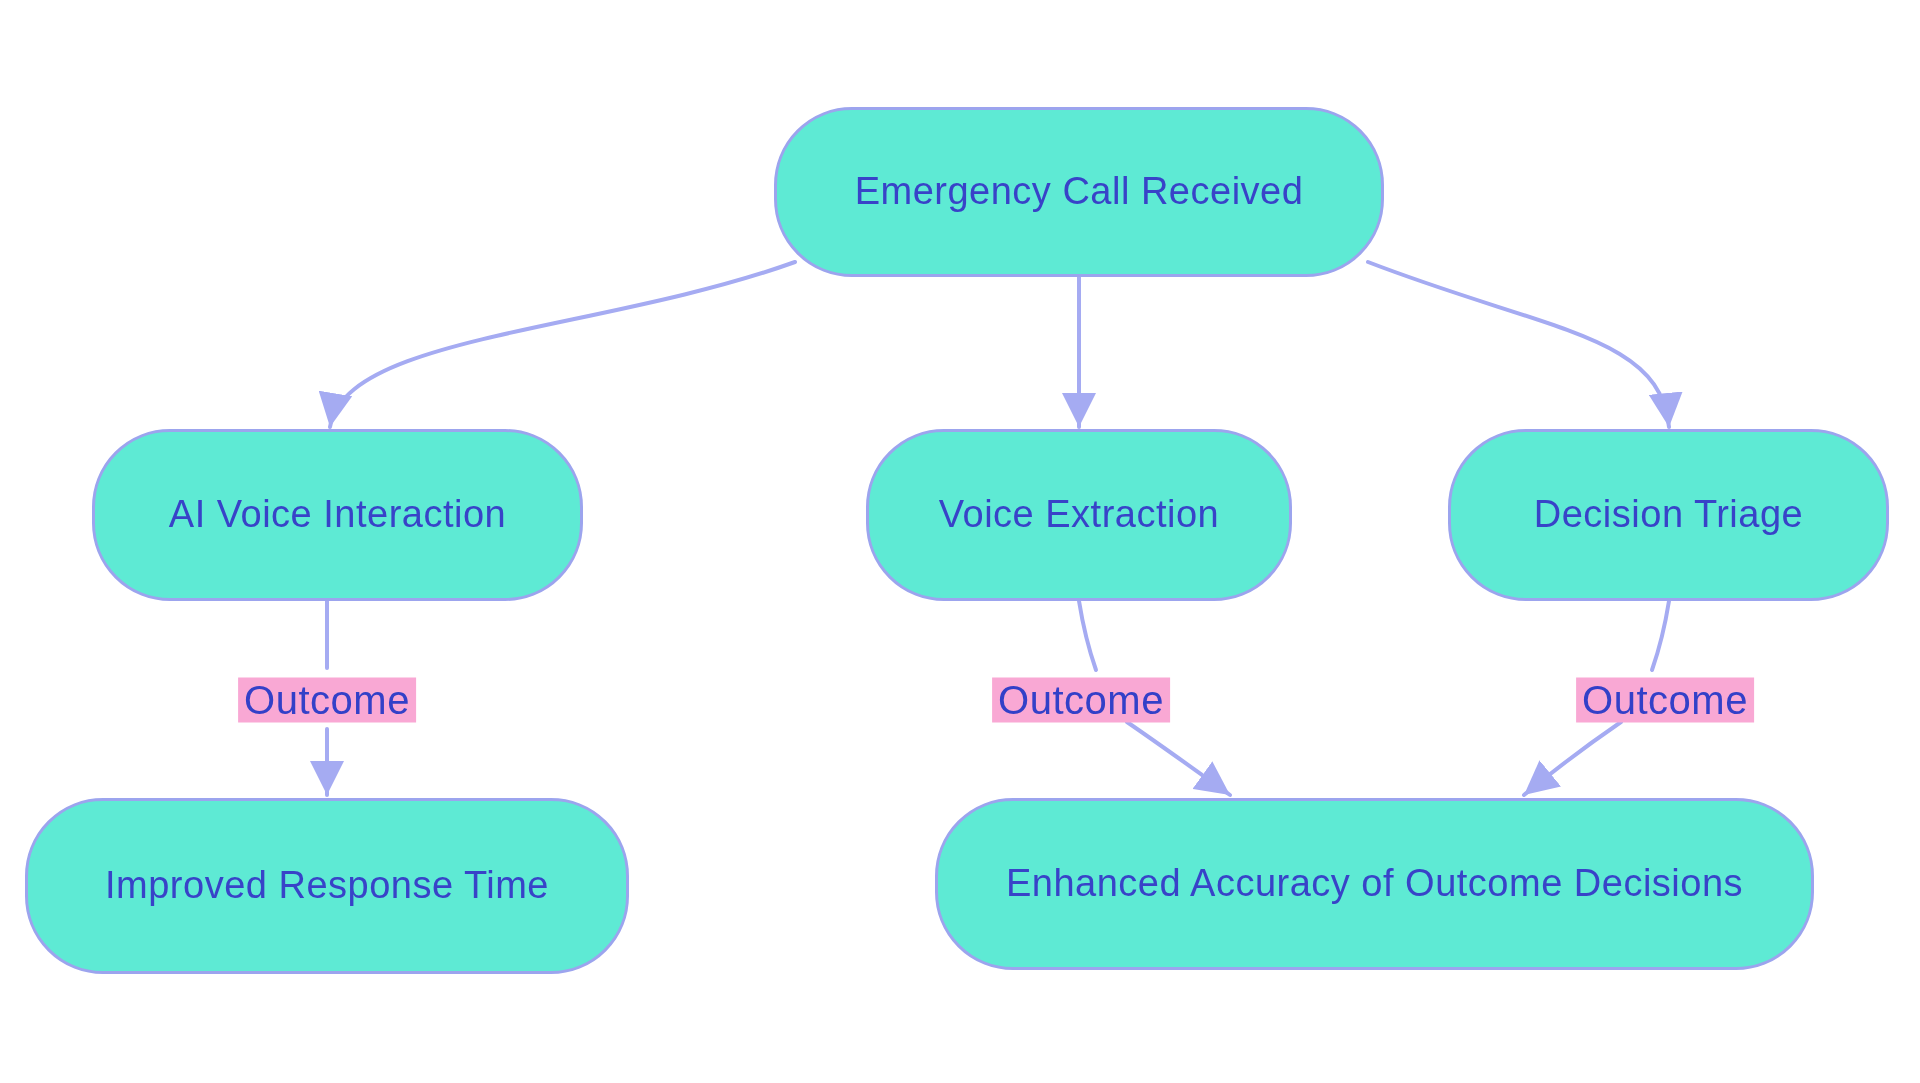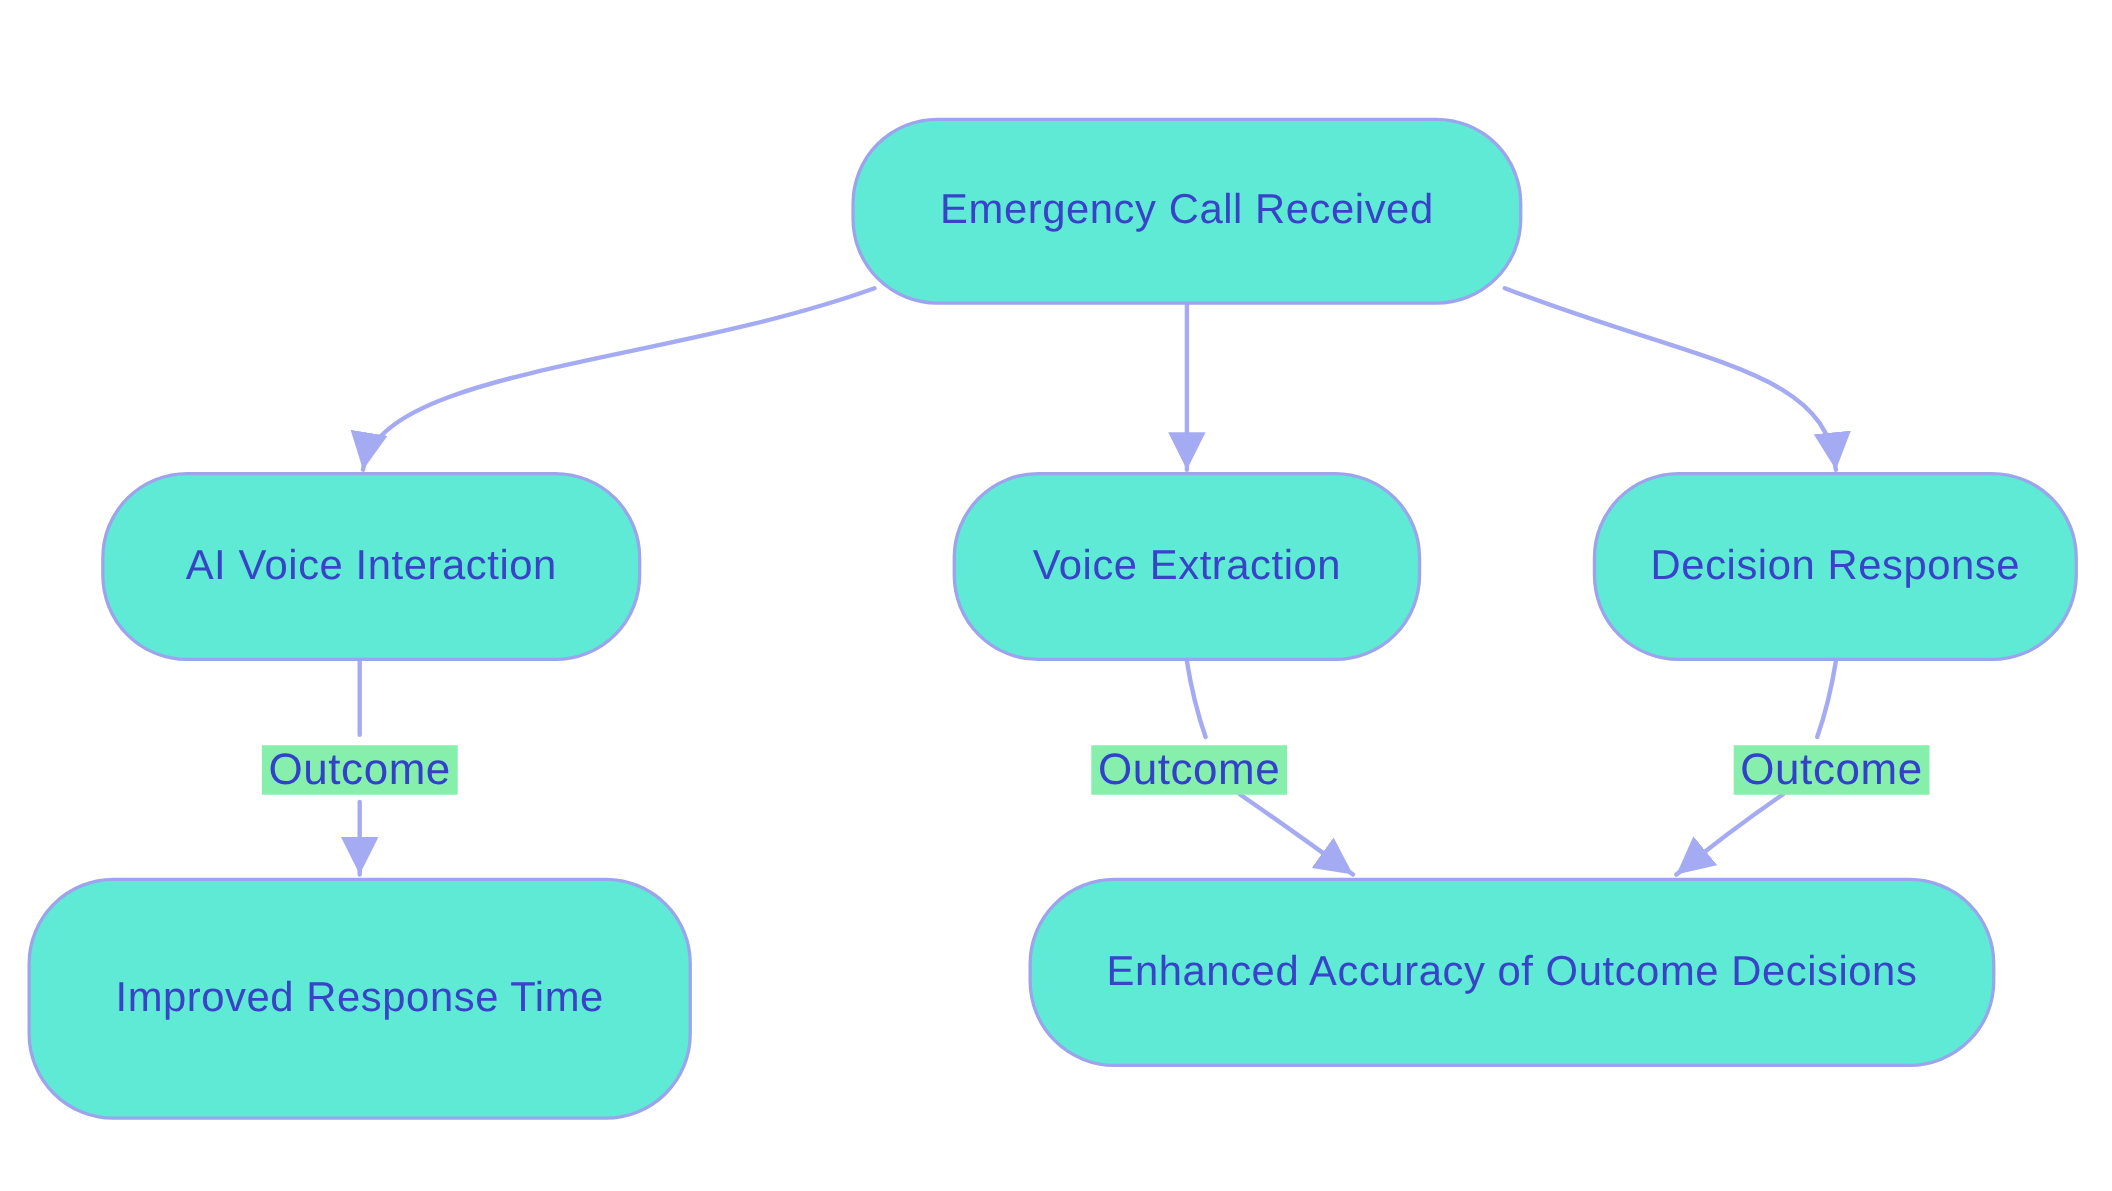"Decision Response" span { text: Response -> Triage }
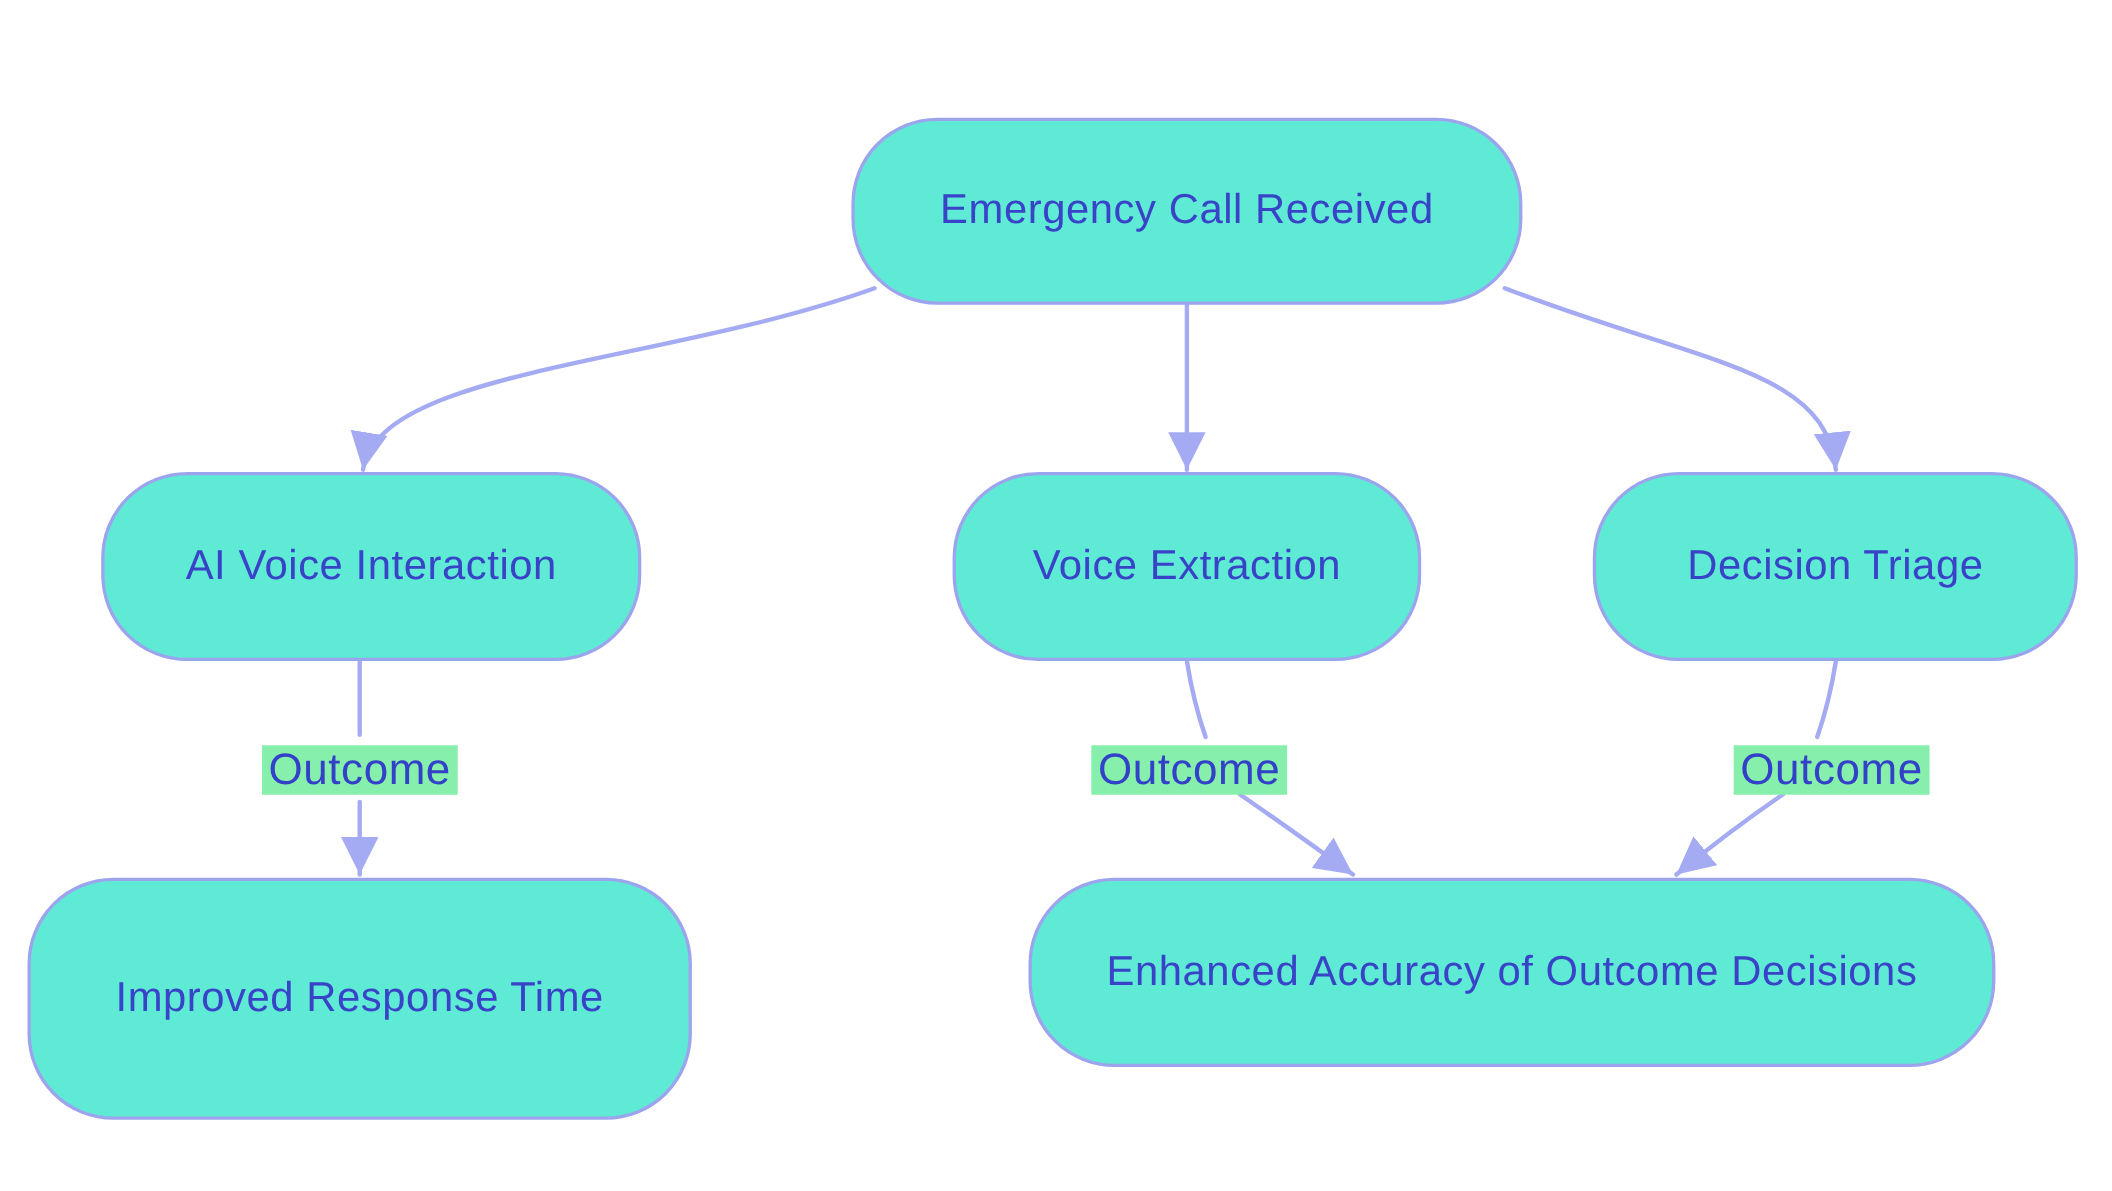"Outcome" .edge-label { background: #86efac -> #f9a8d4 }
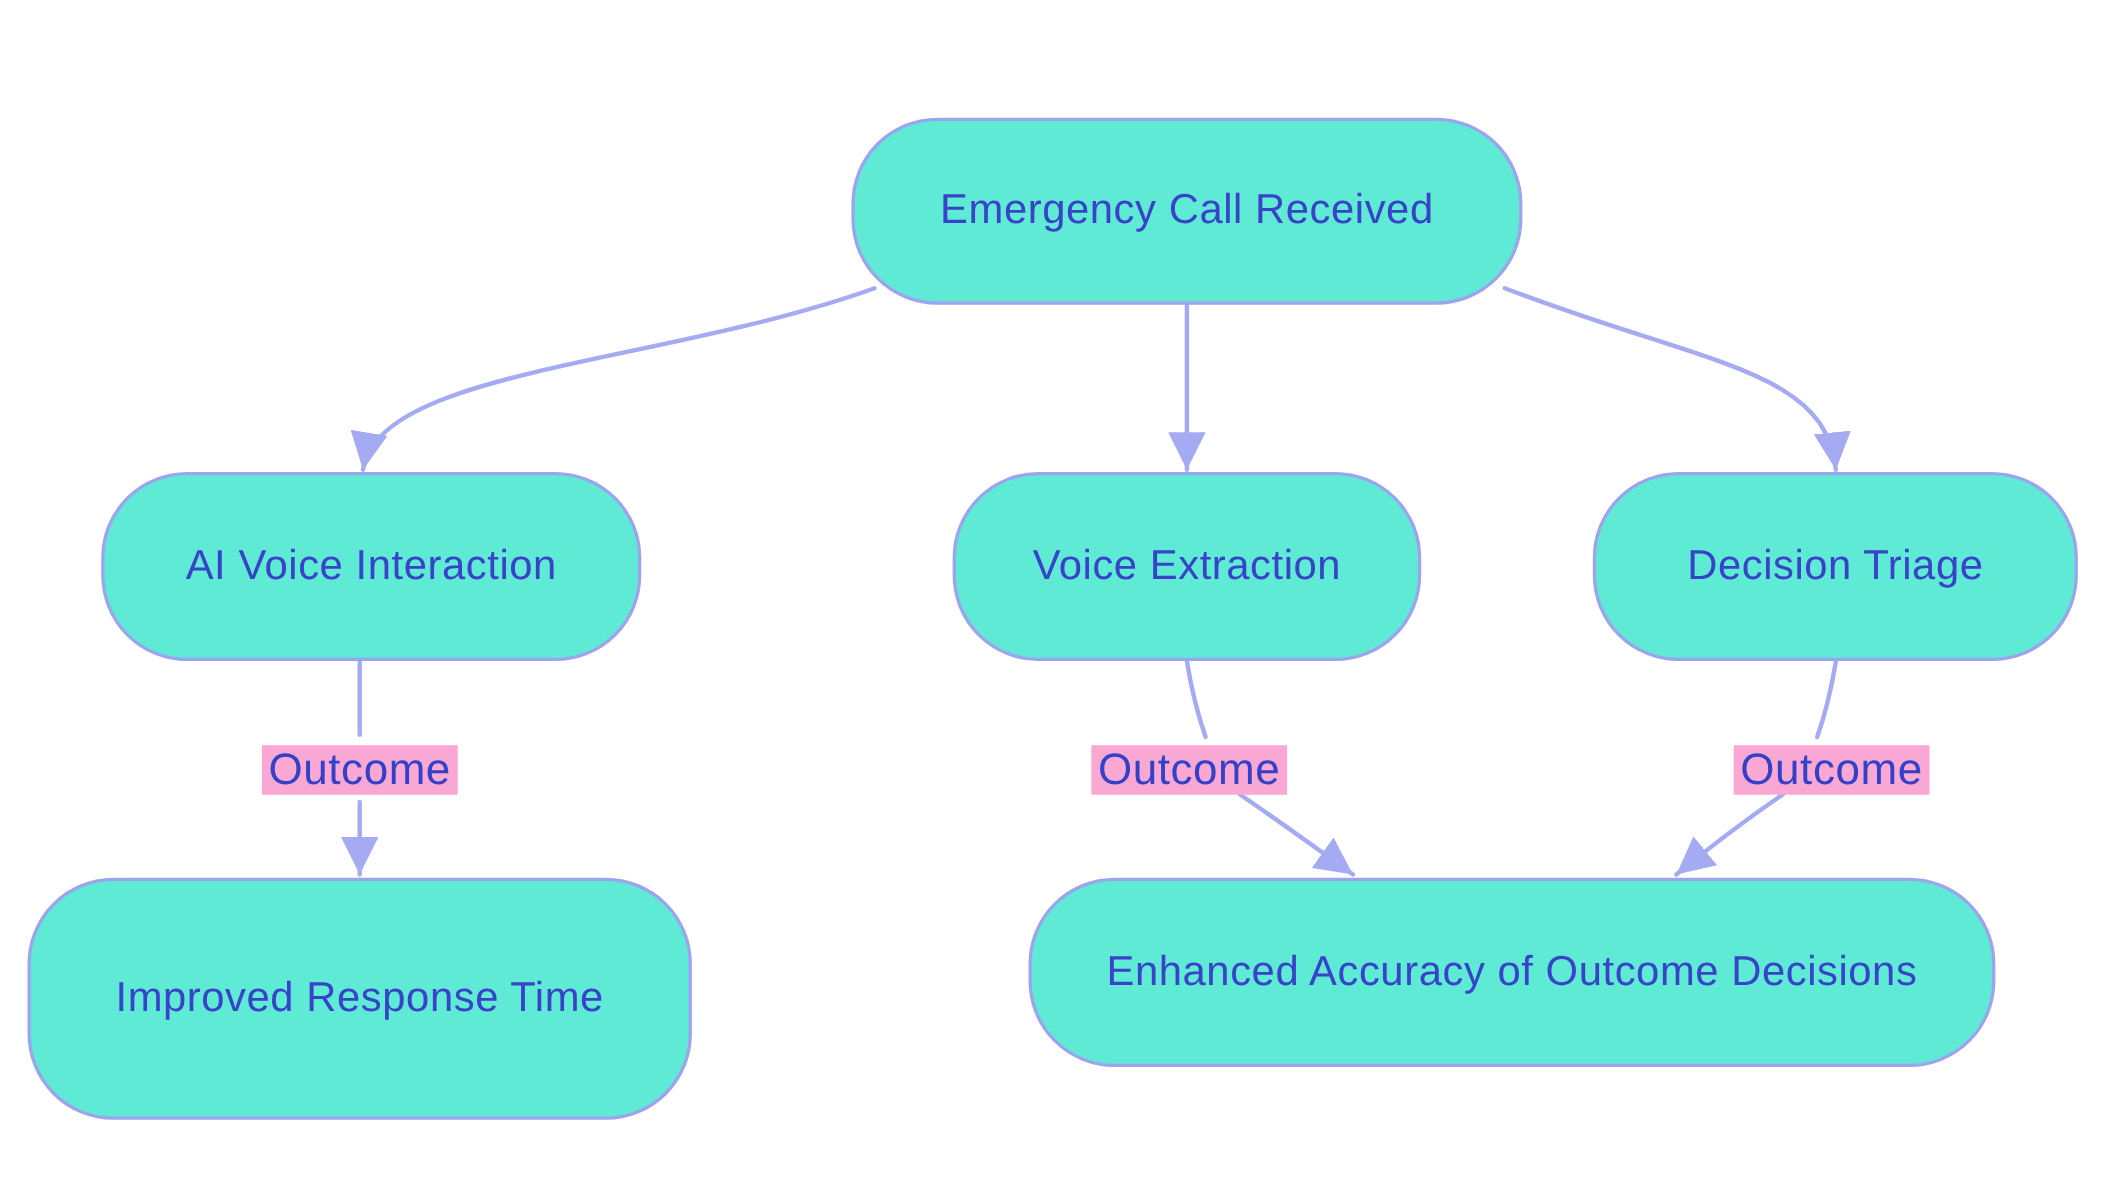"Improved Response Time" .node-improved { height: 220px -> 176px }
